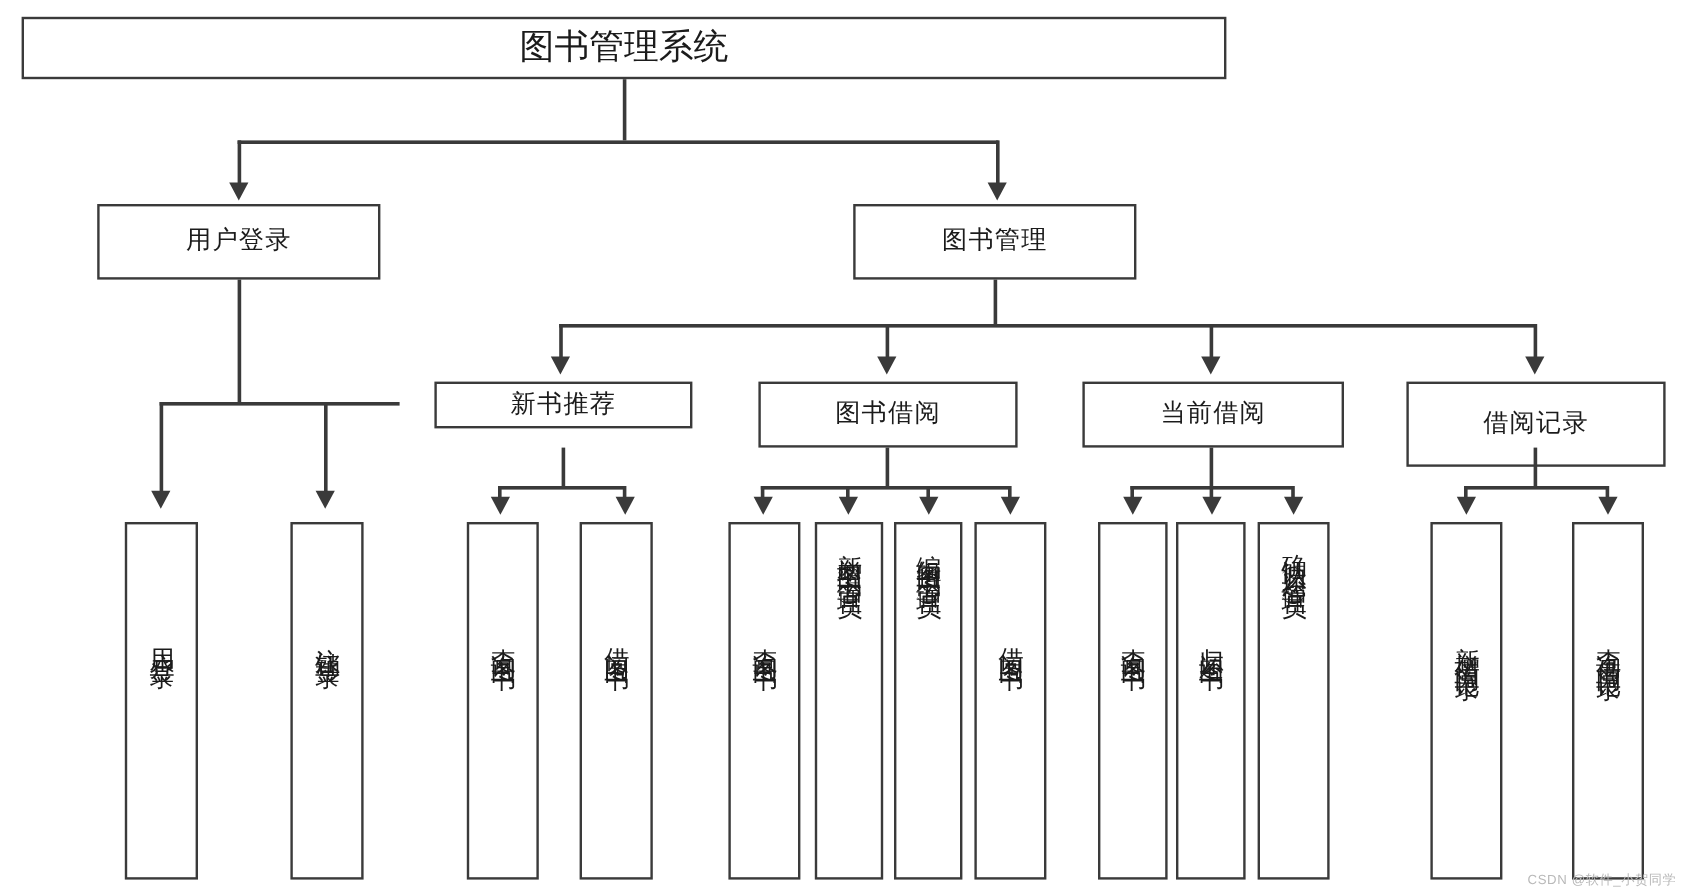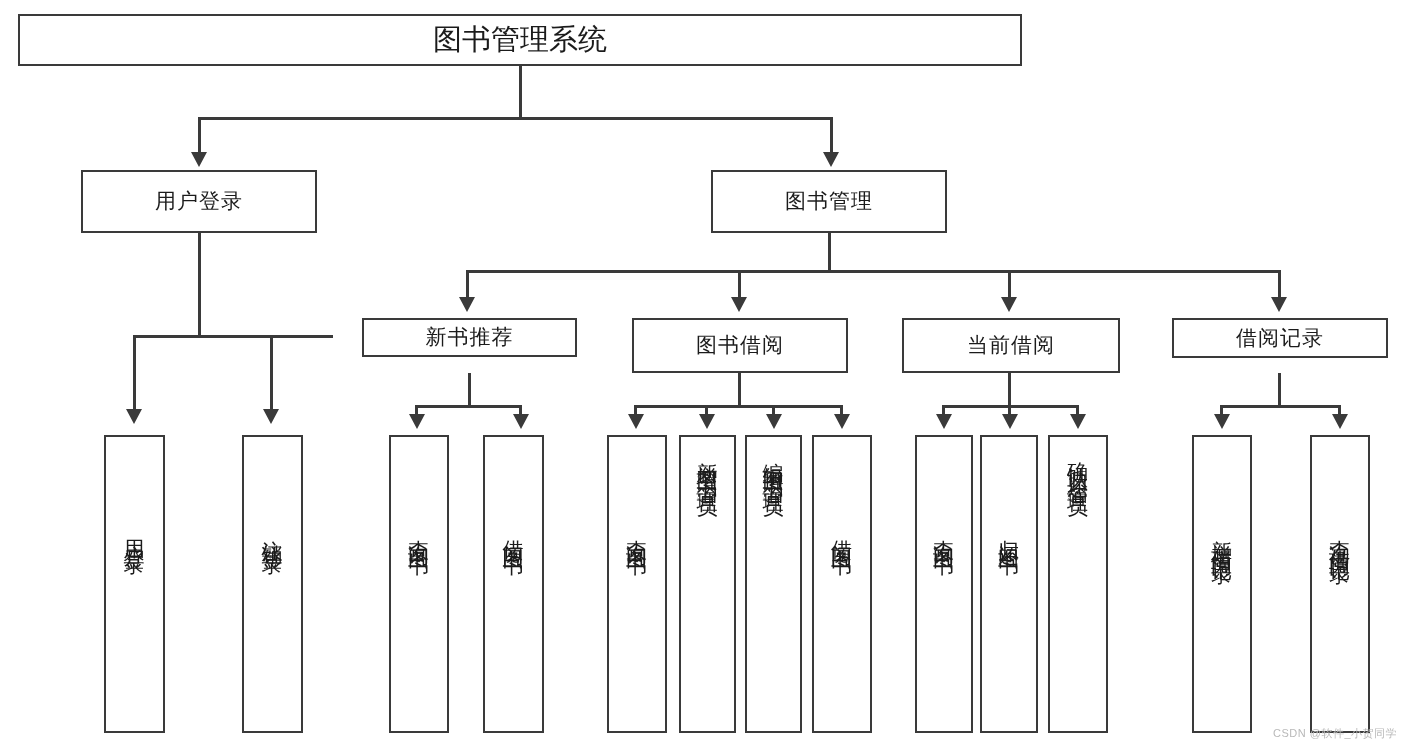"借阅记录" div.node { height: 40px -> 71px }
